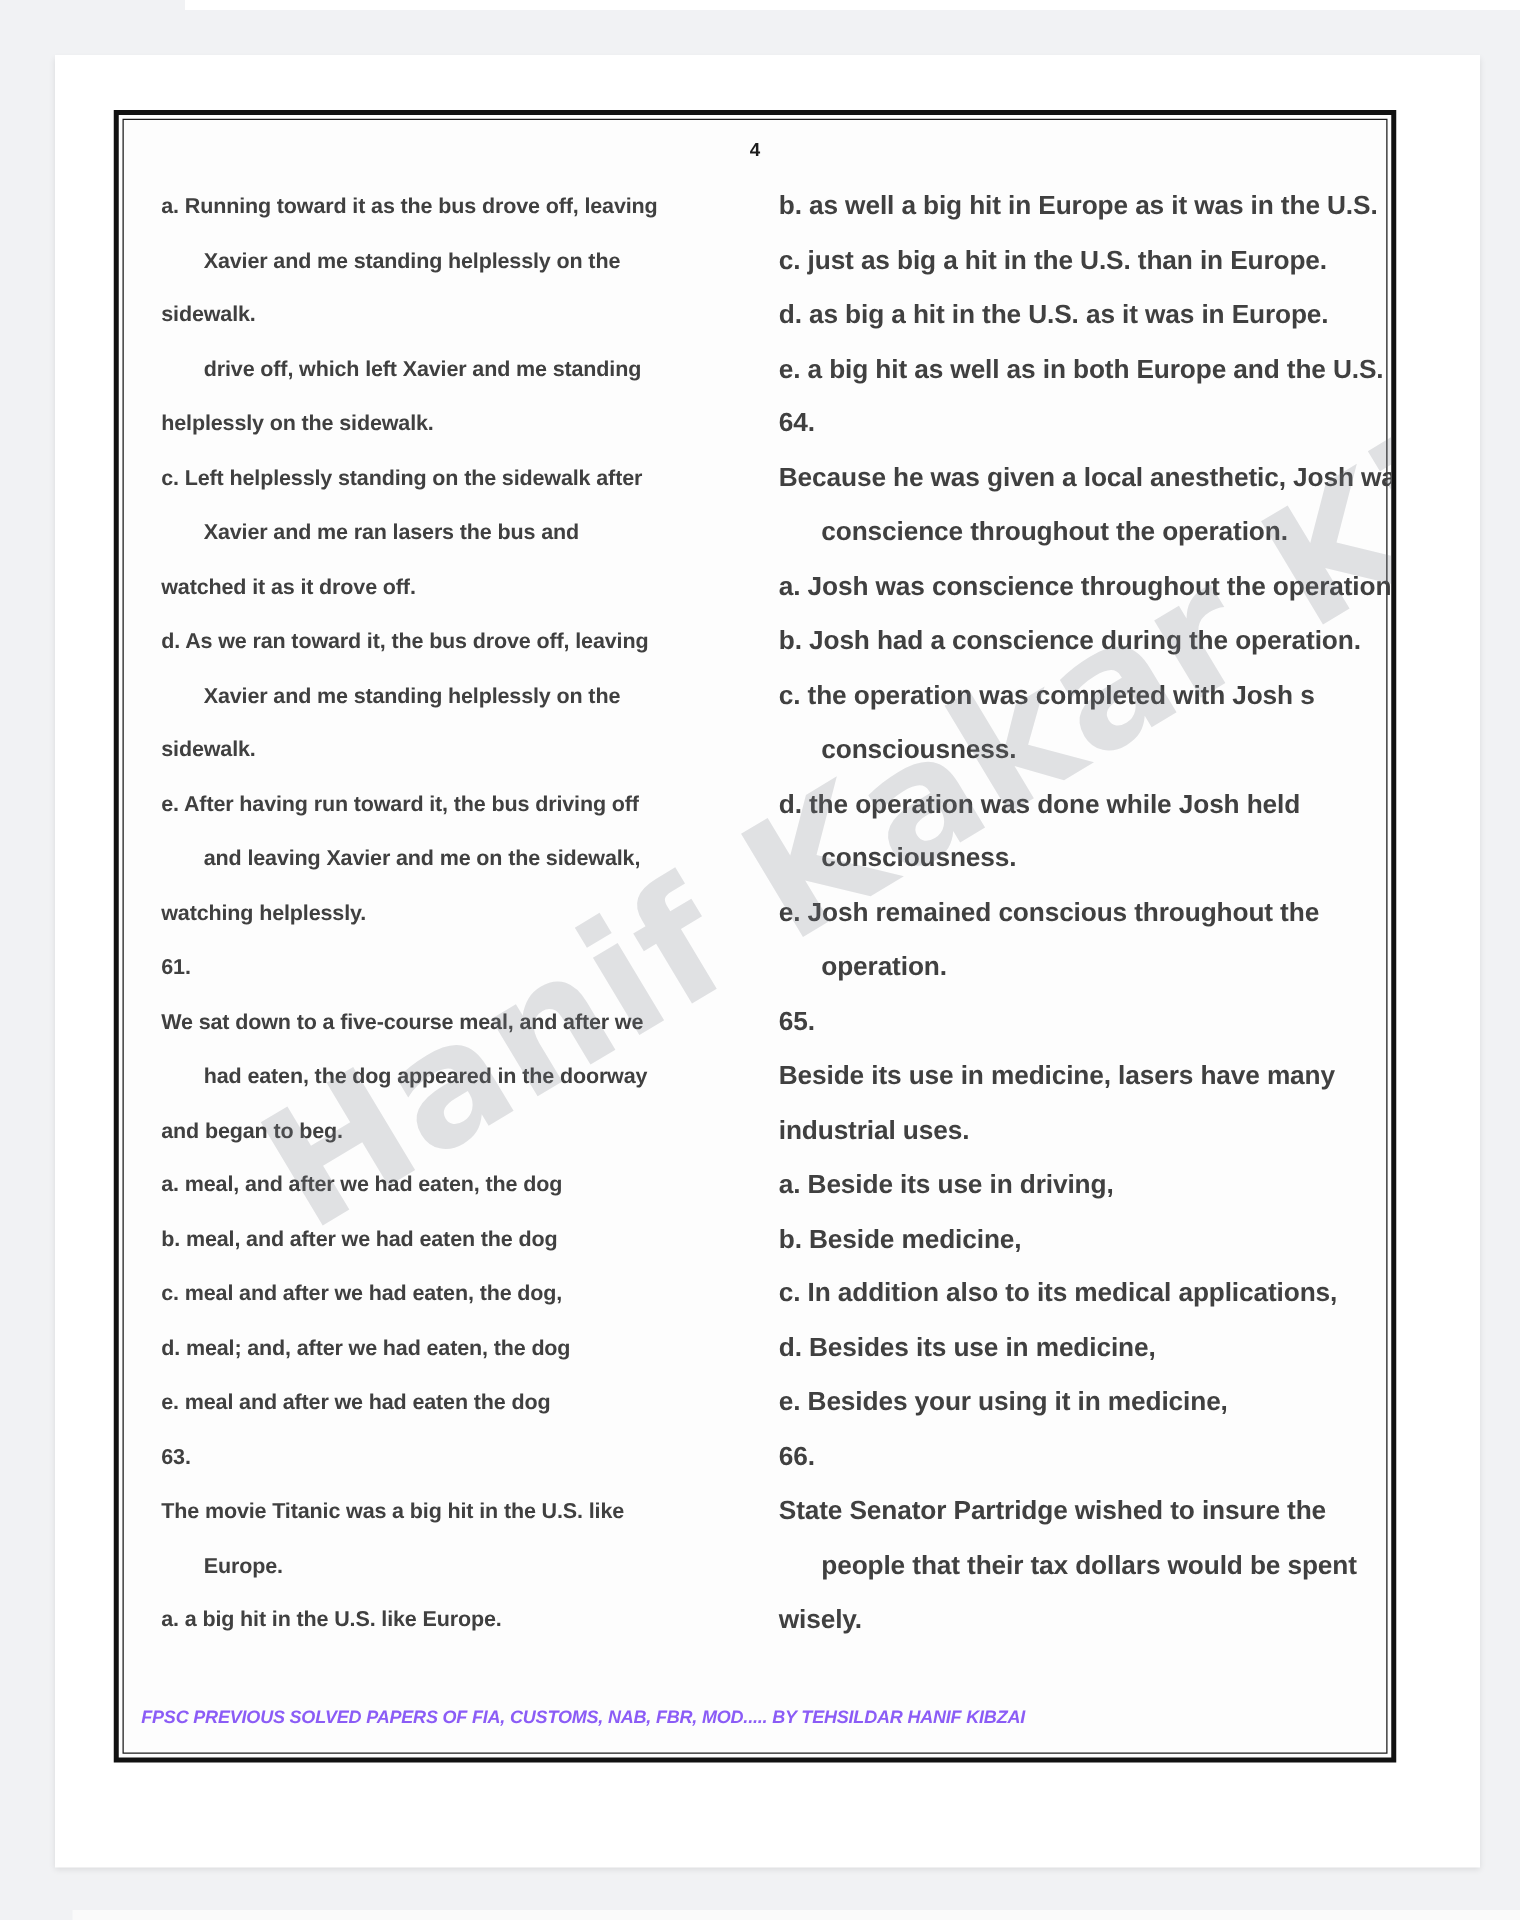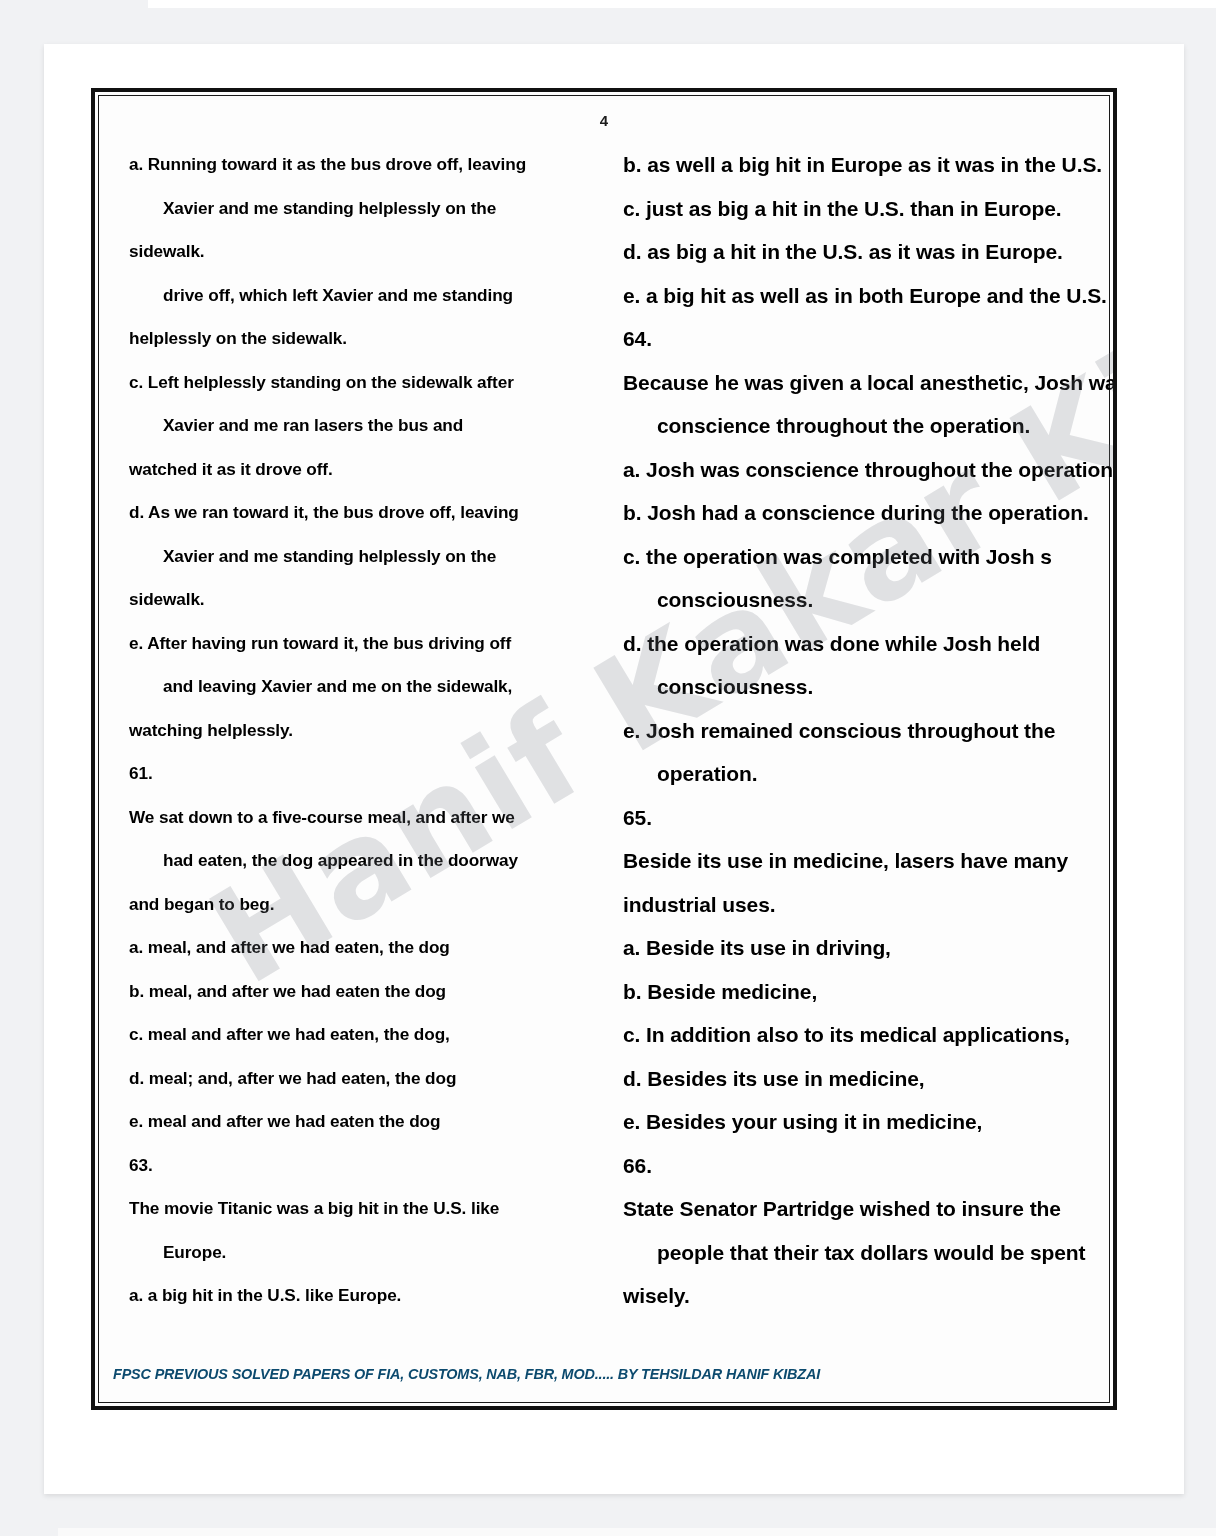"a. Running toward it as" .line { color: #000000 -> #404040 }
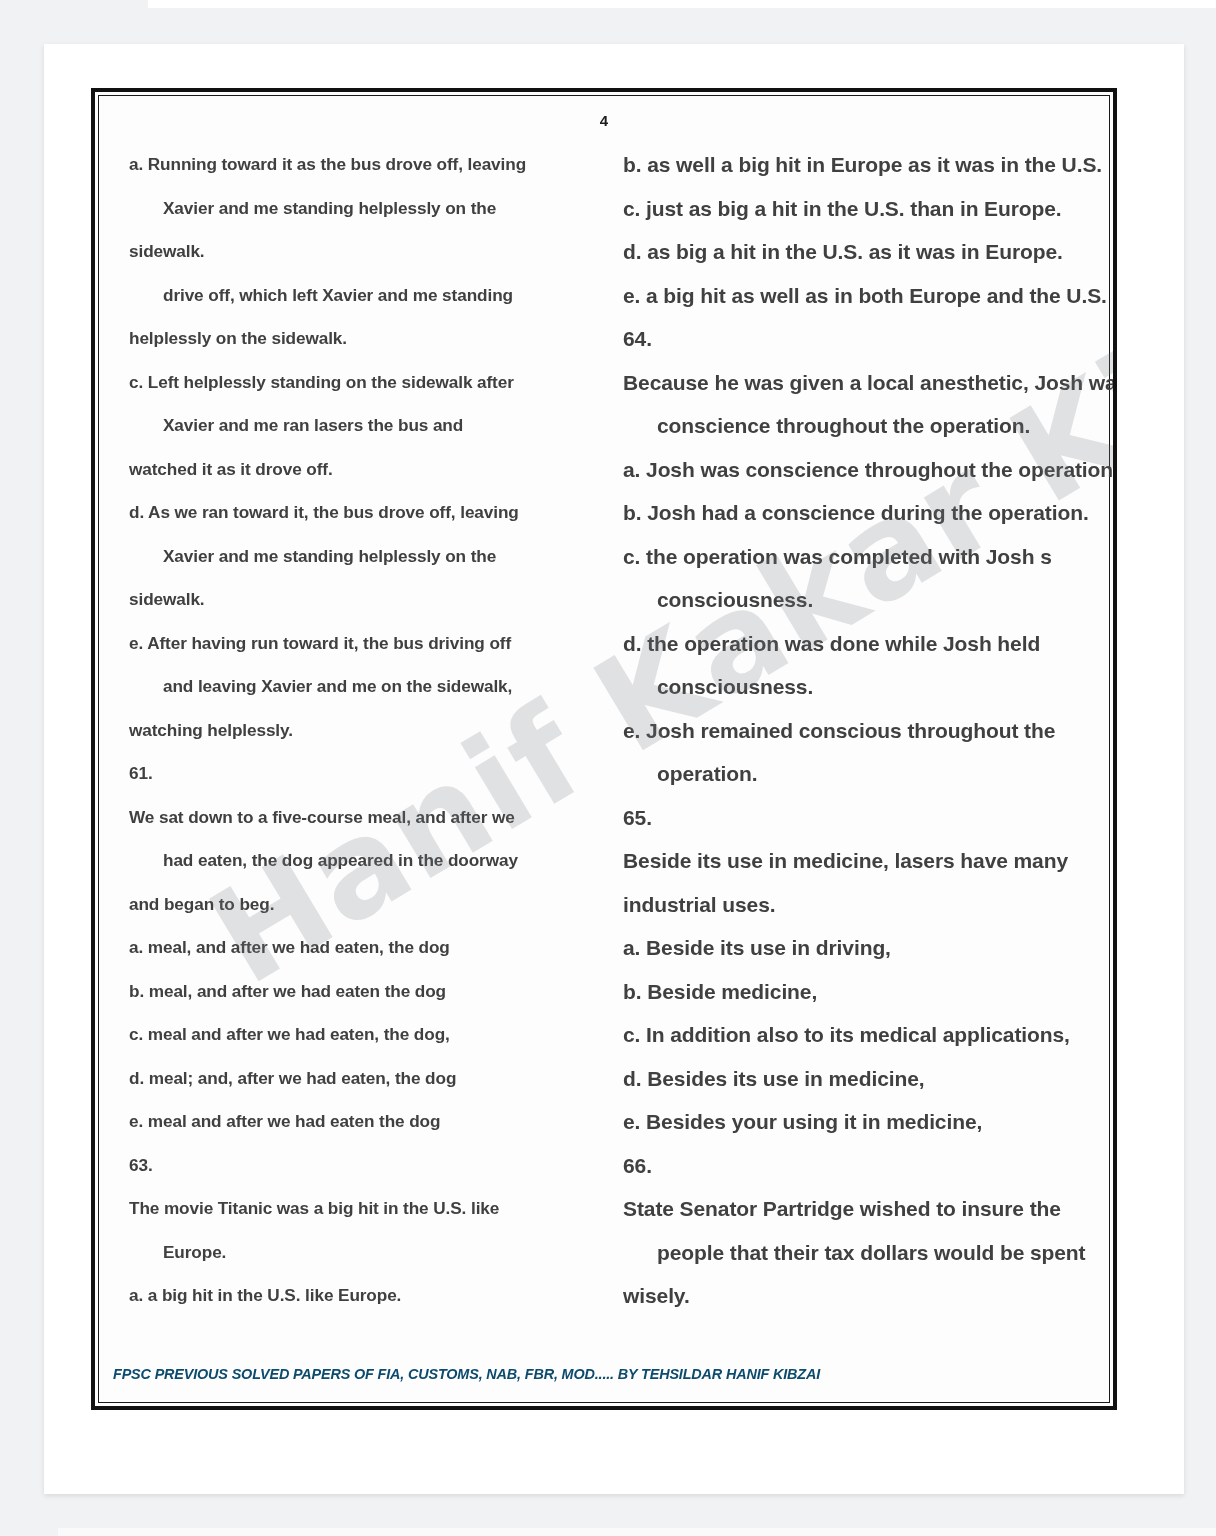"FPSC PREVIOUS SOLVED PAPERS OF" .footer-text { color: #0c4a6e -> #8b5cf6 }
